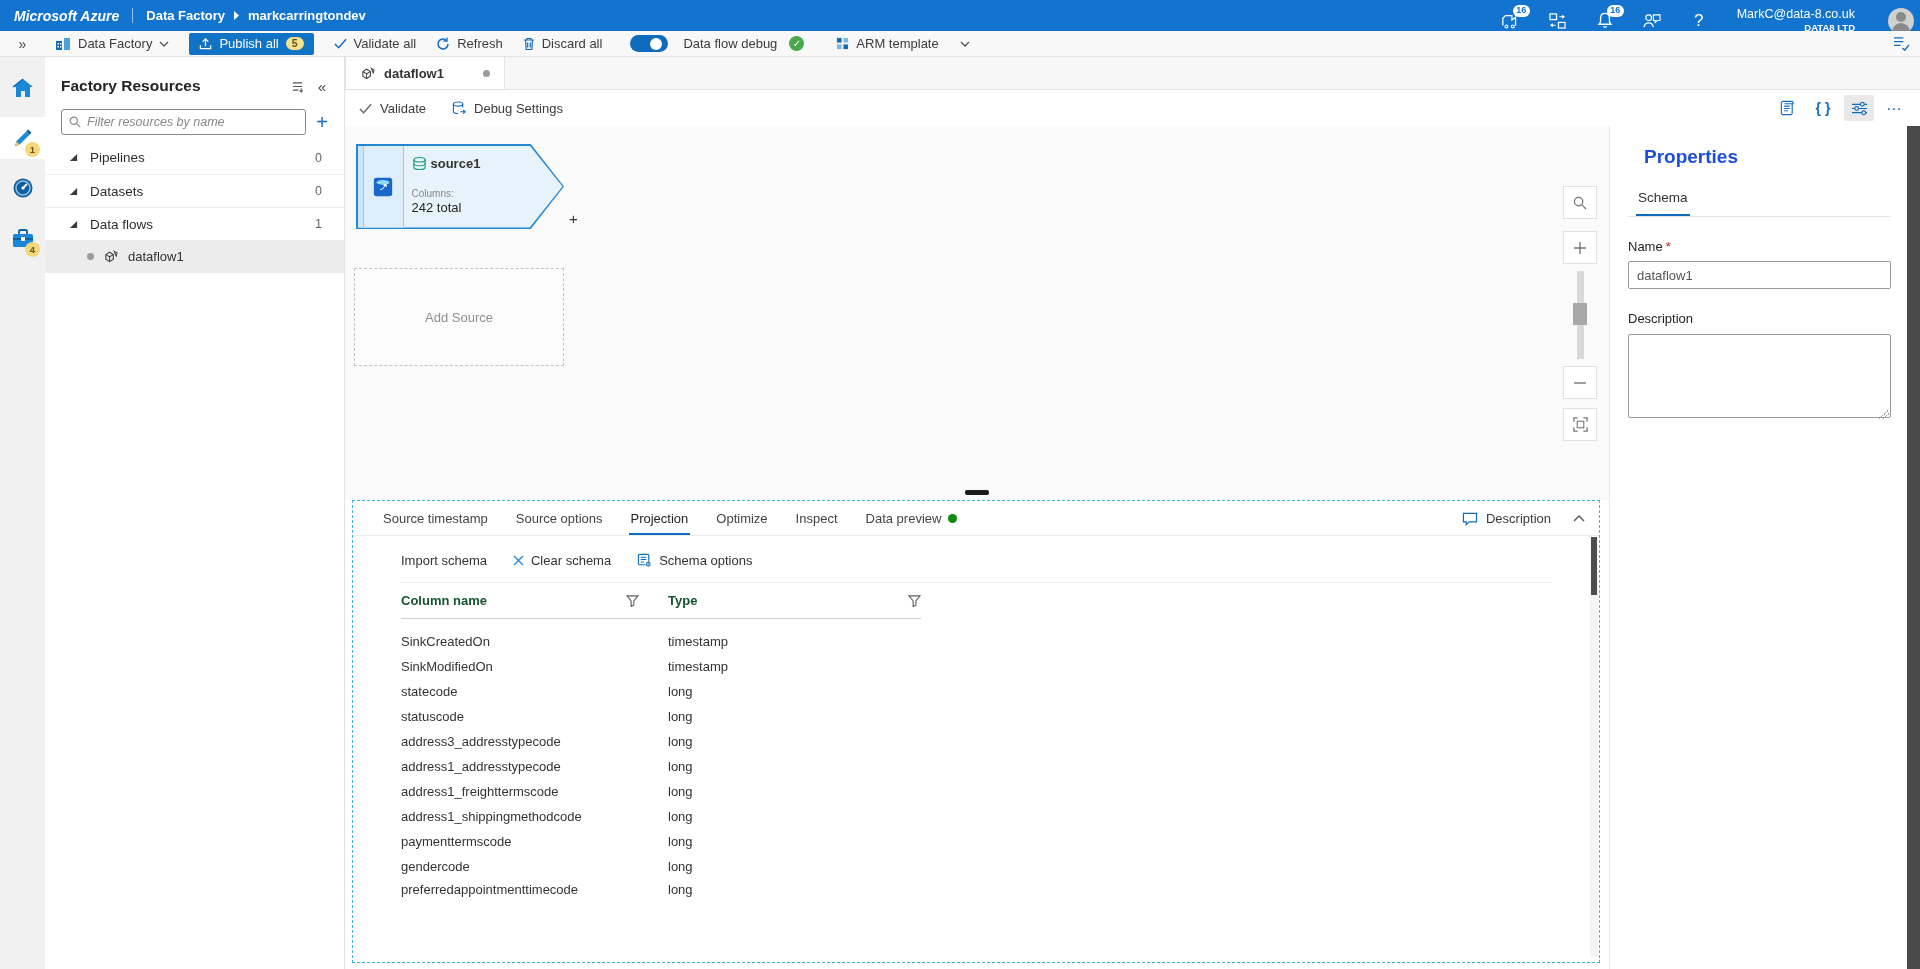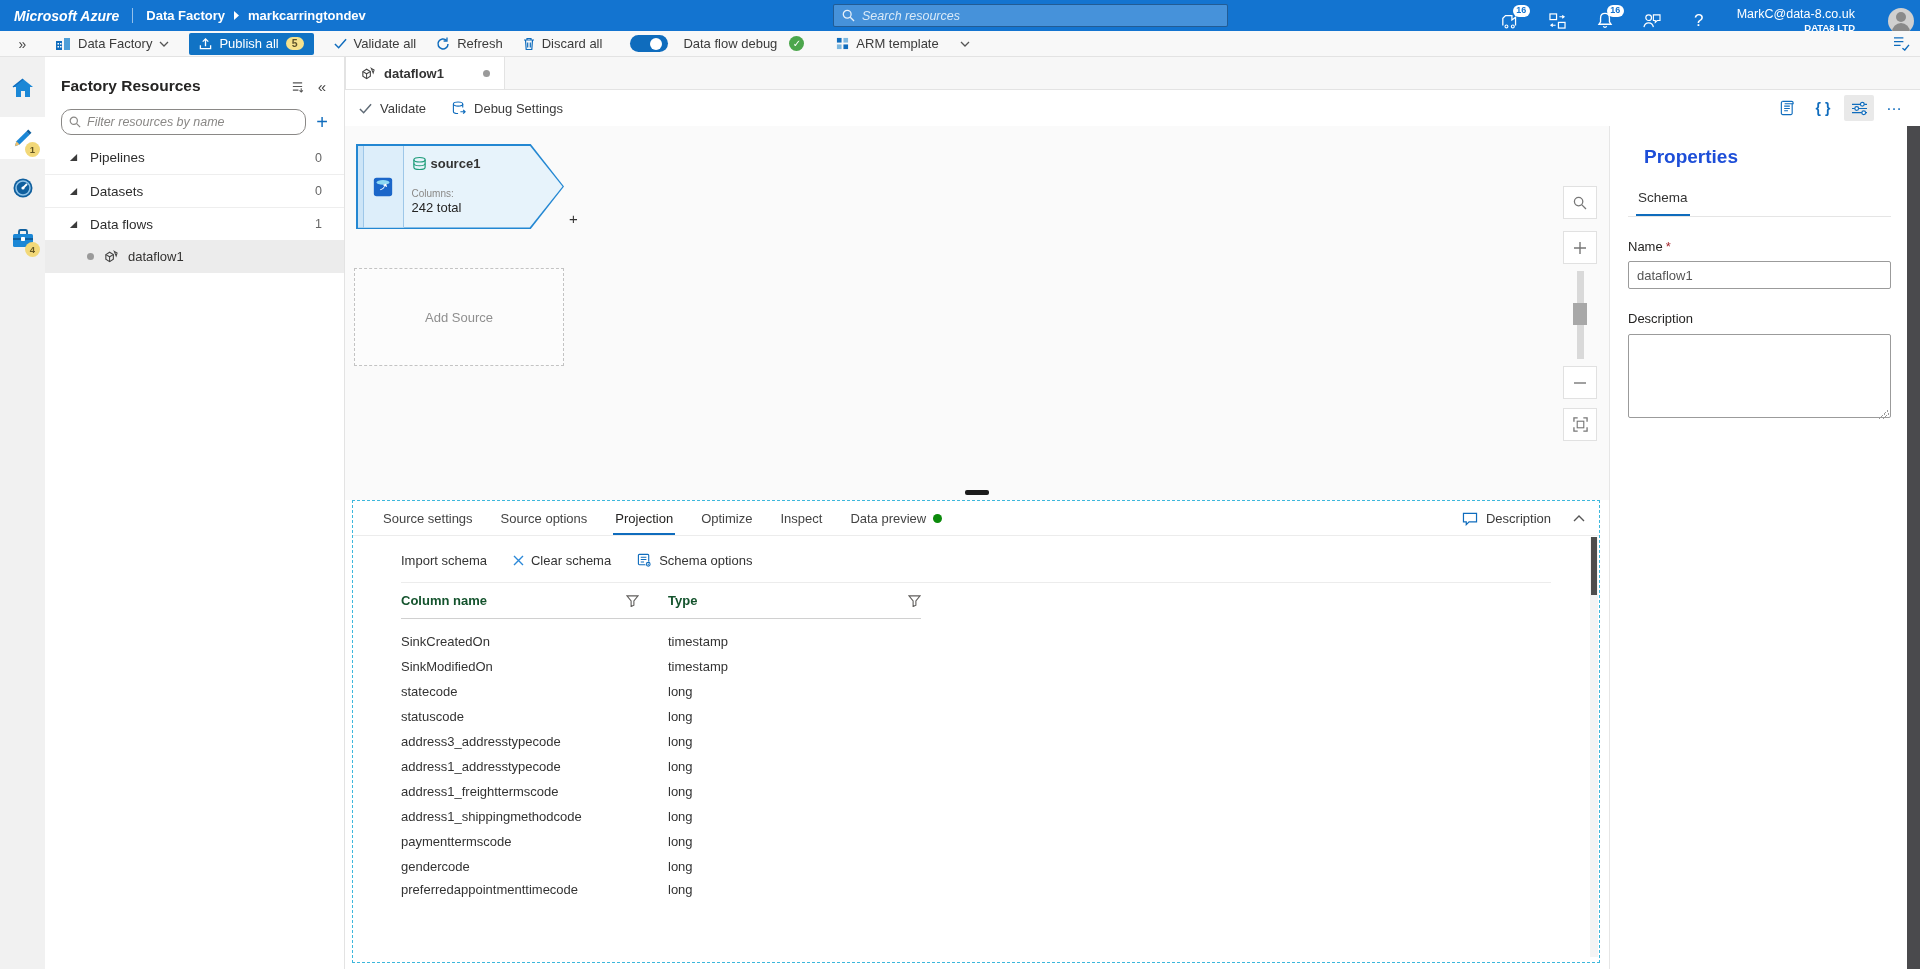"Search resources" div.search-pill { html: <div> <span> <svg> <circle></circle> <line></line> </svg> </span> <input> </div> -> none }
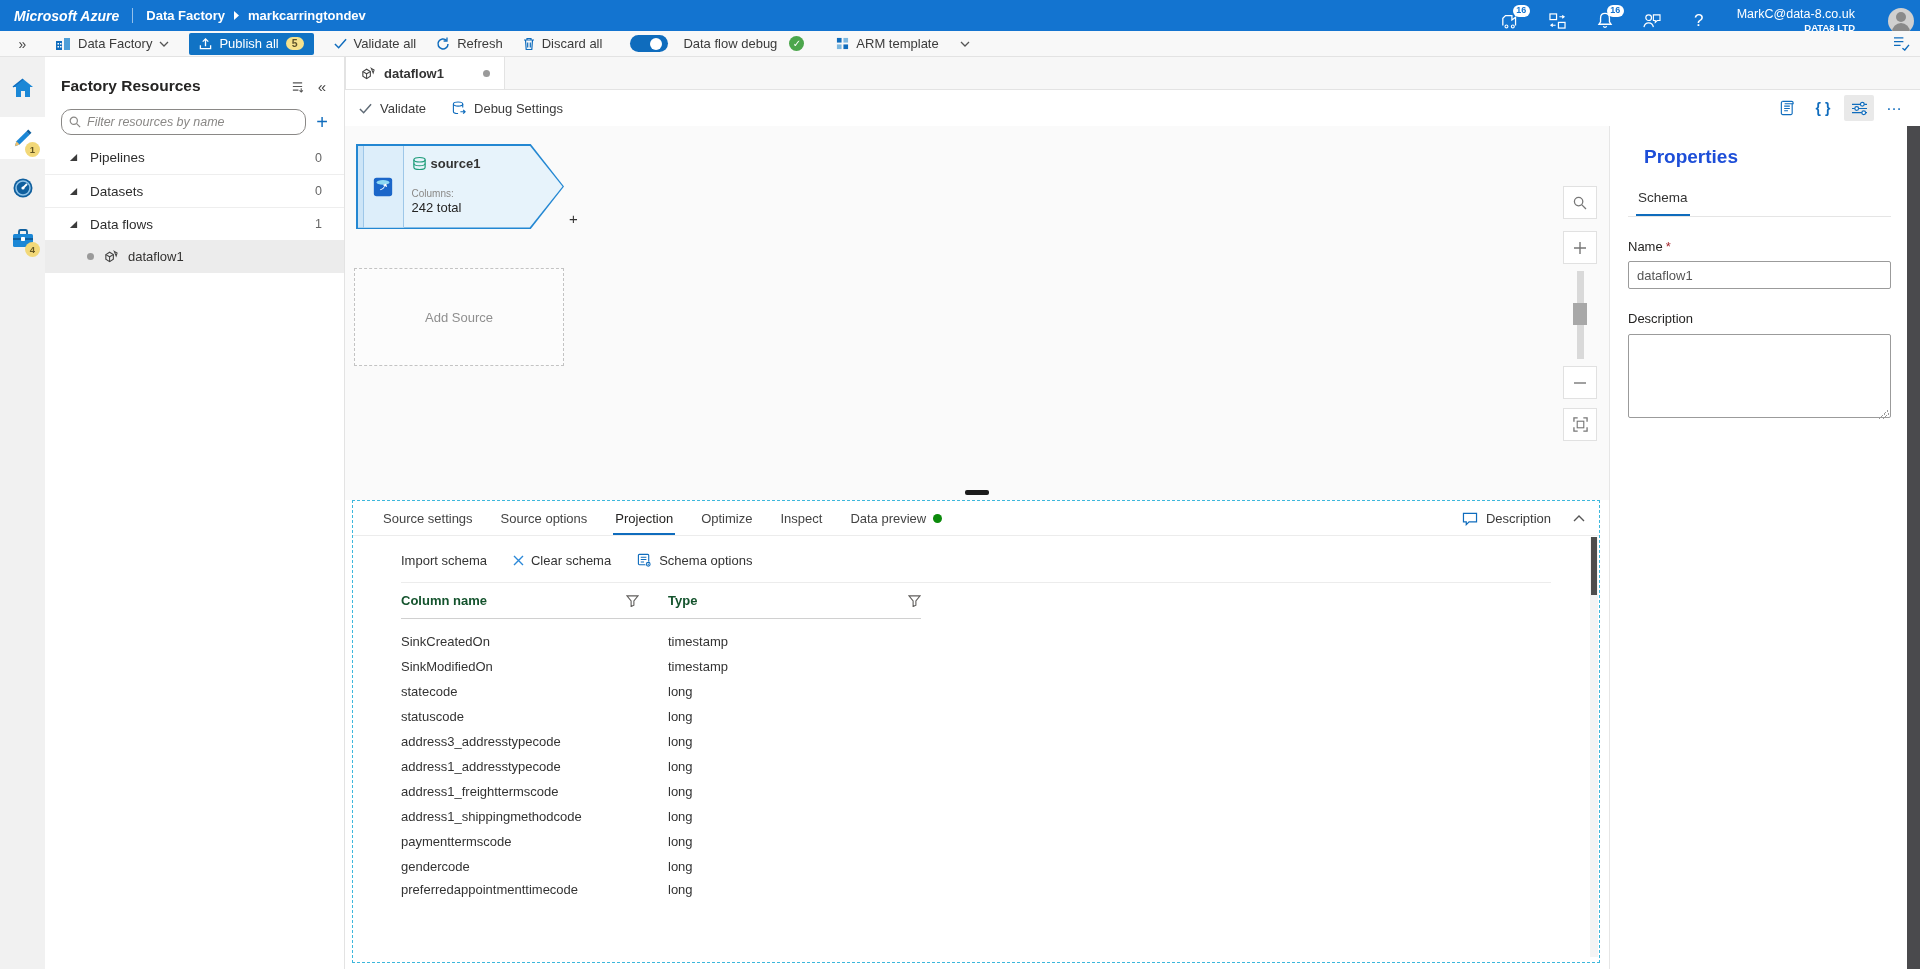"Filter resources by name" .sb-filter { border-radius: 10px -> 3px }
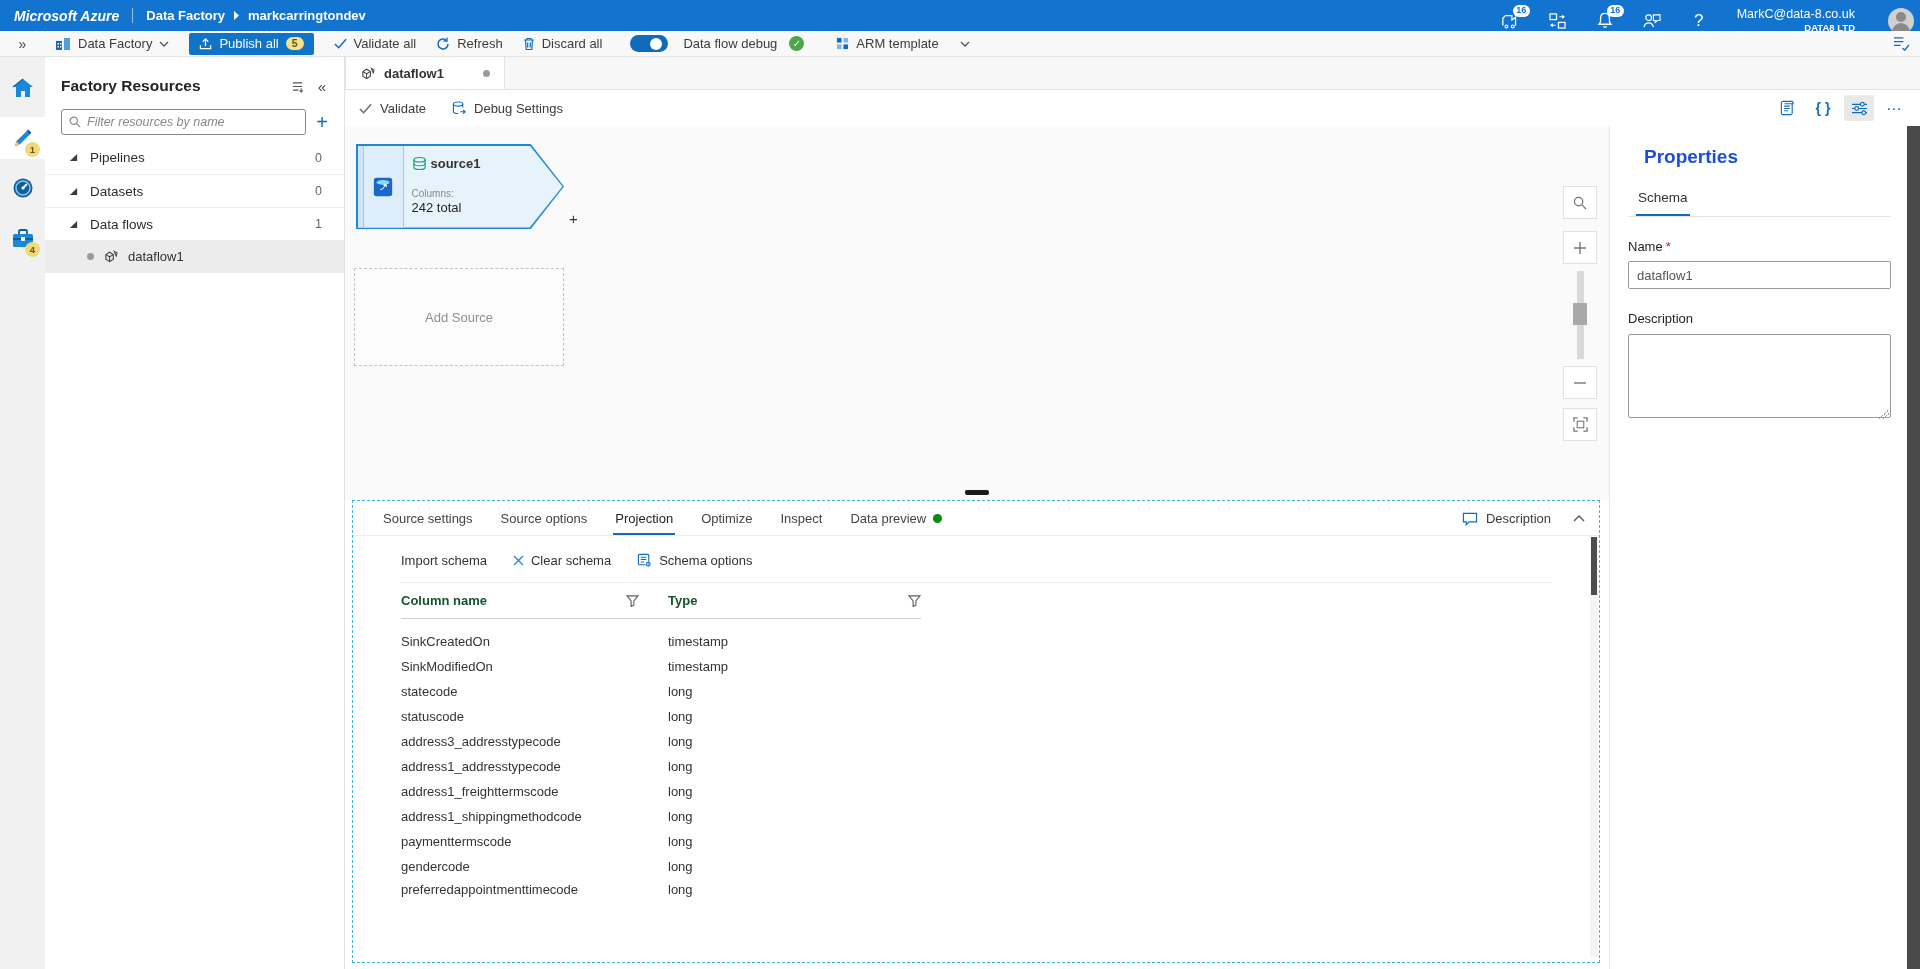"Source settings" span { text: settings -> timestamp }
